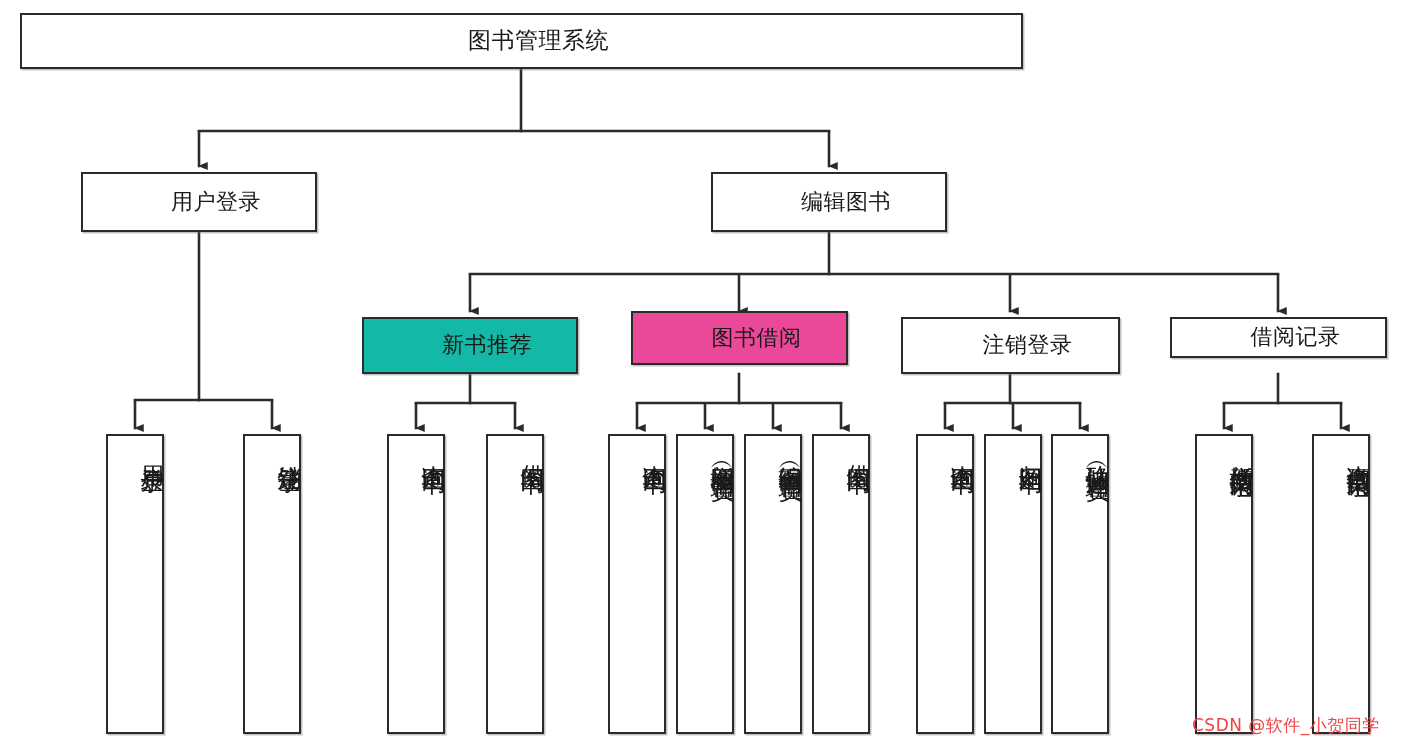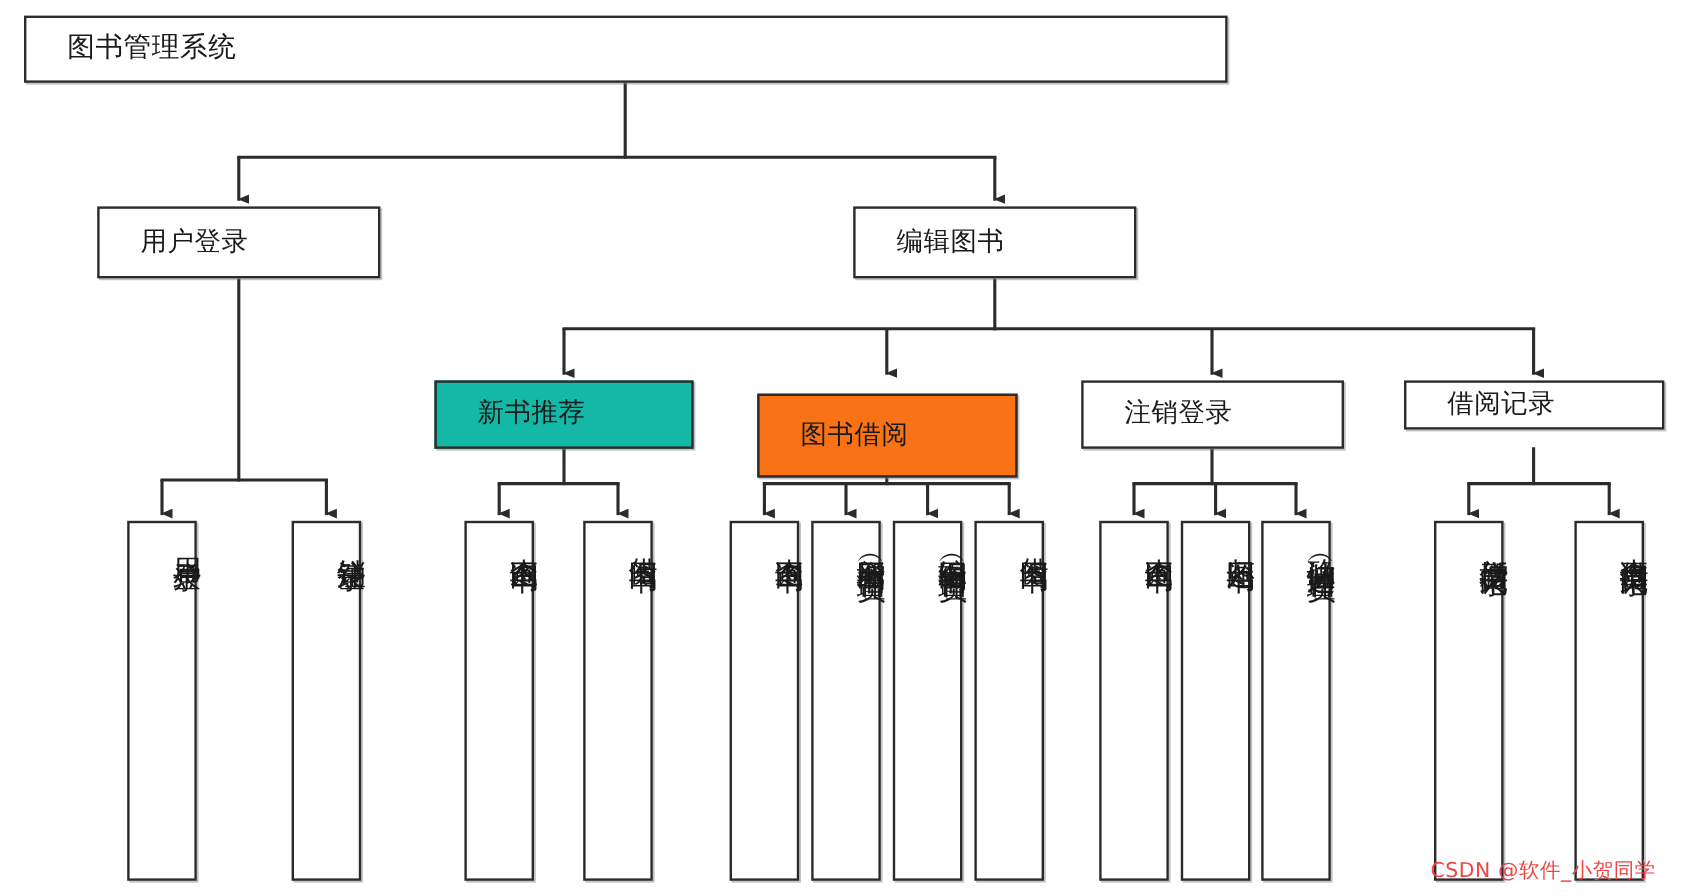"图书管理系统" .node { justify-content: none -> center }
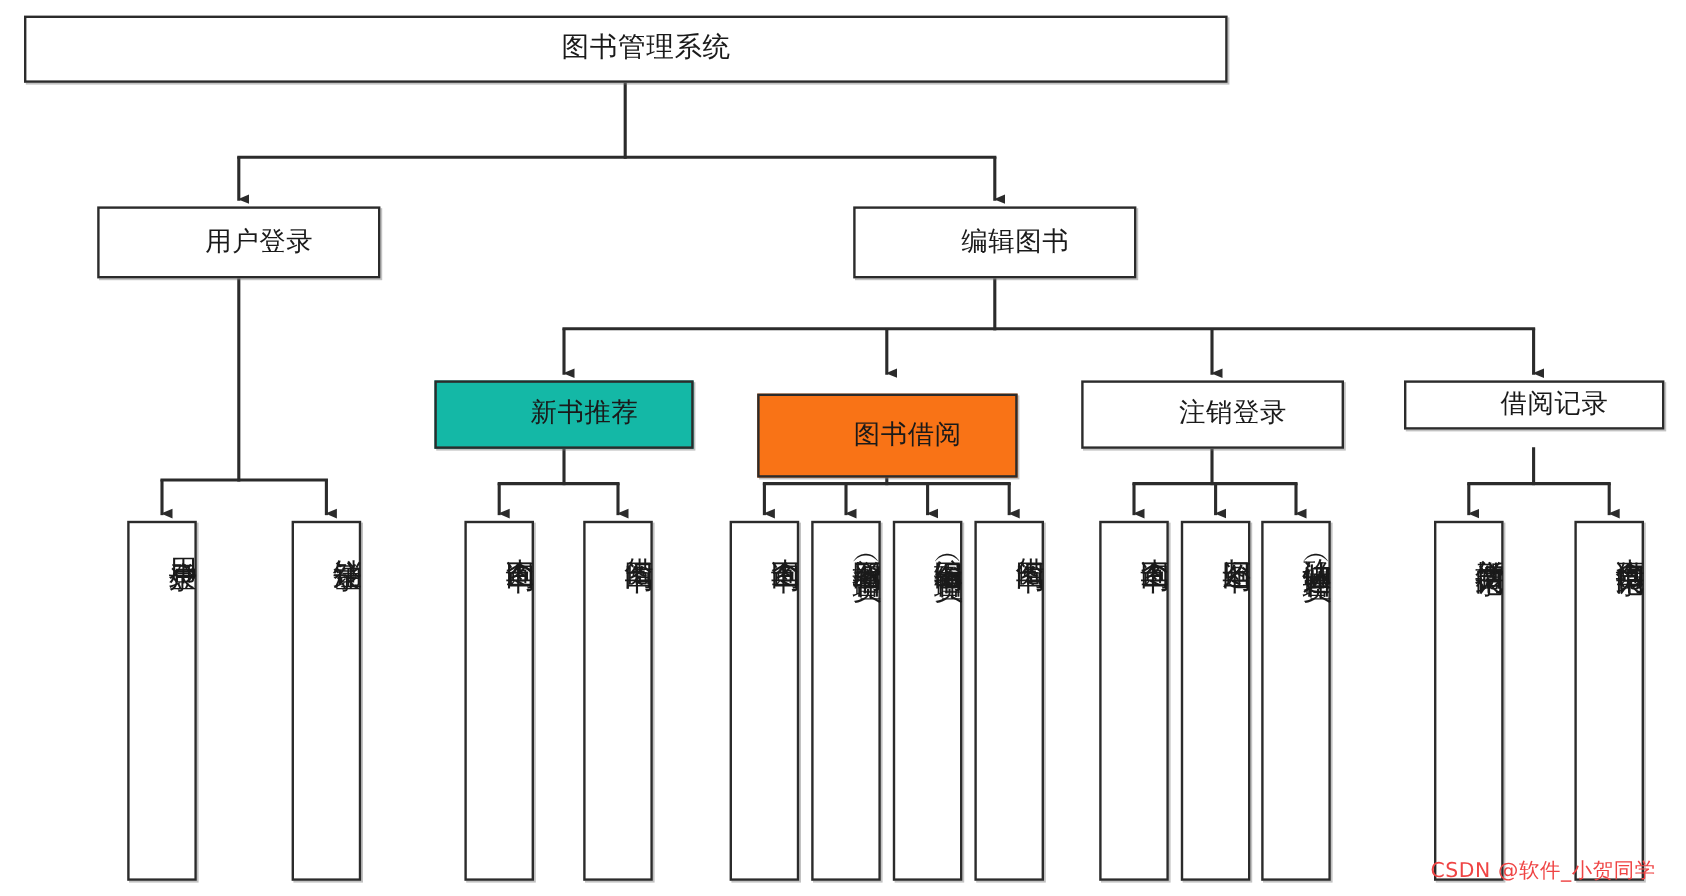"图书借阅" div.node { background: #f97316 -> #ec4899; height: 70px -> 54px; top: 328px -> 311px }
